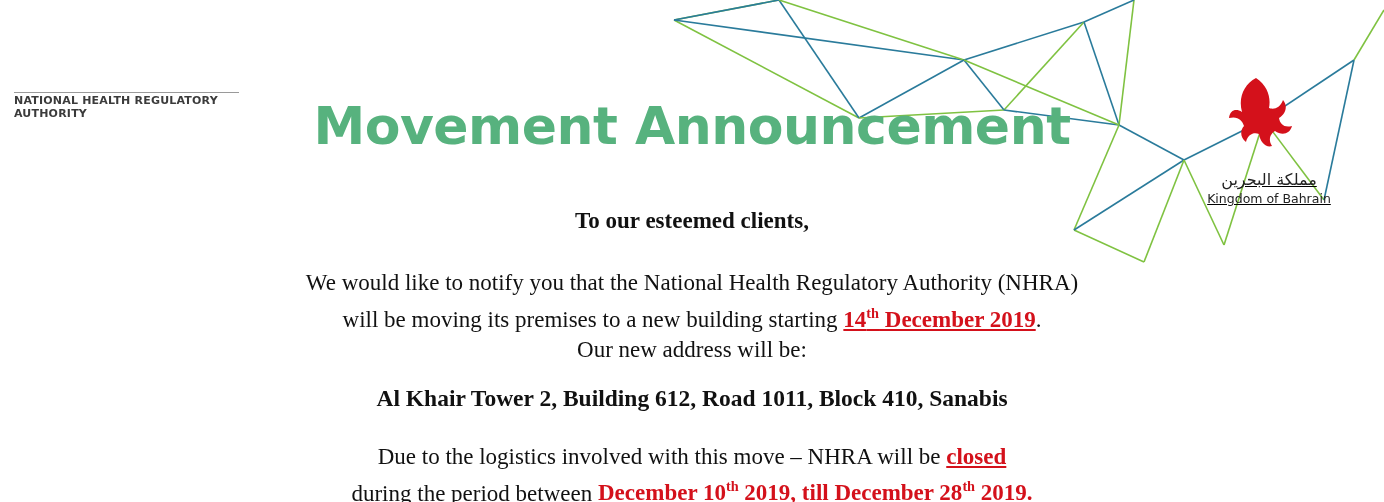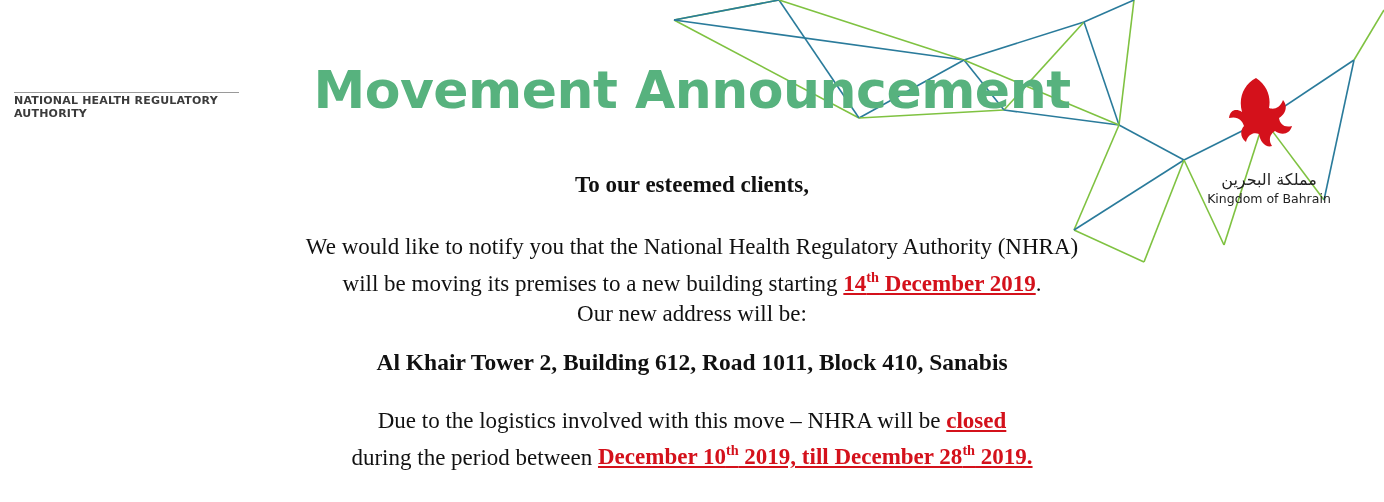"Movement Announcement" .title { margin-top: 60px -> 96px }
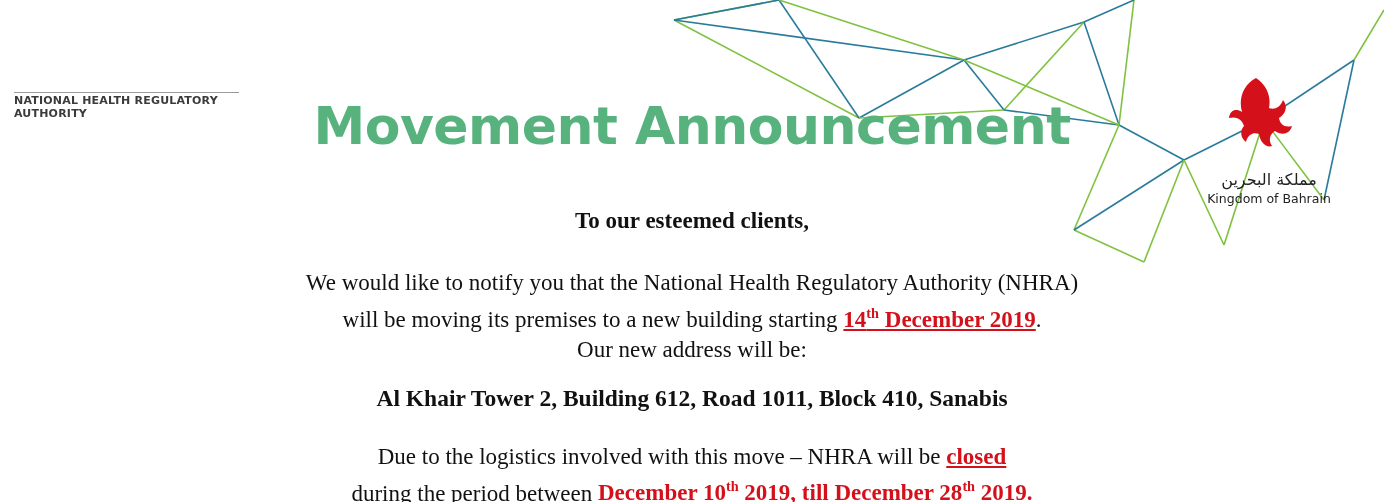"مملكة البحرين" .crest { text-decoration: none -> underline }
